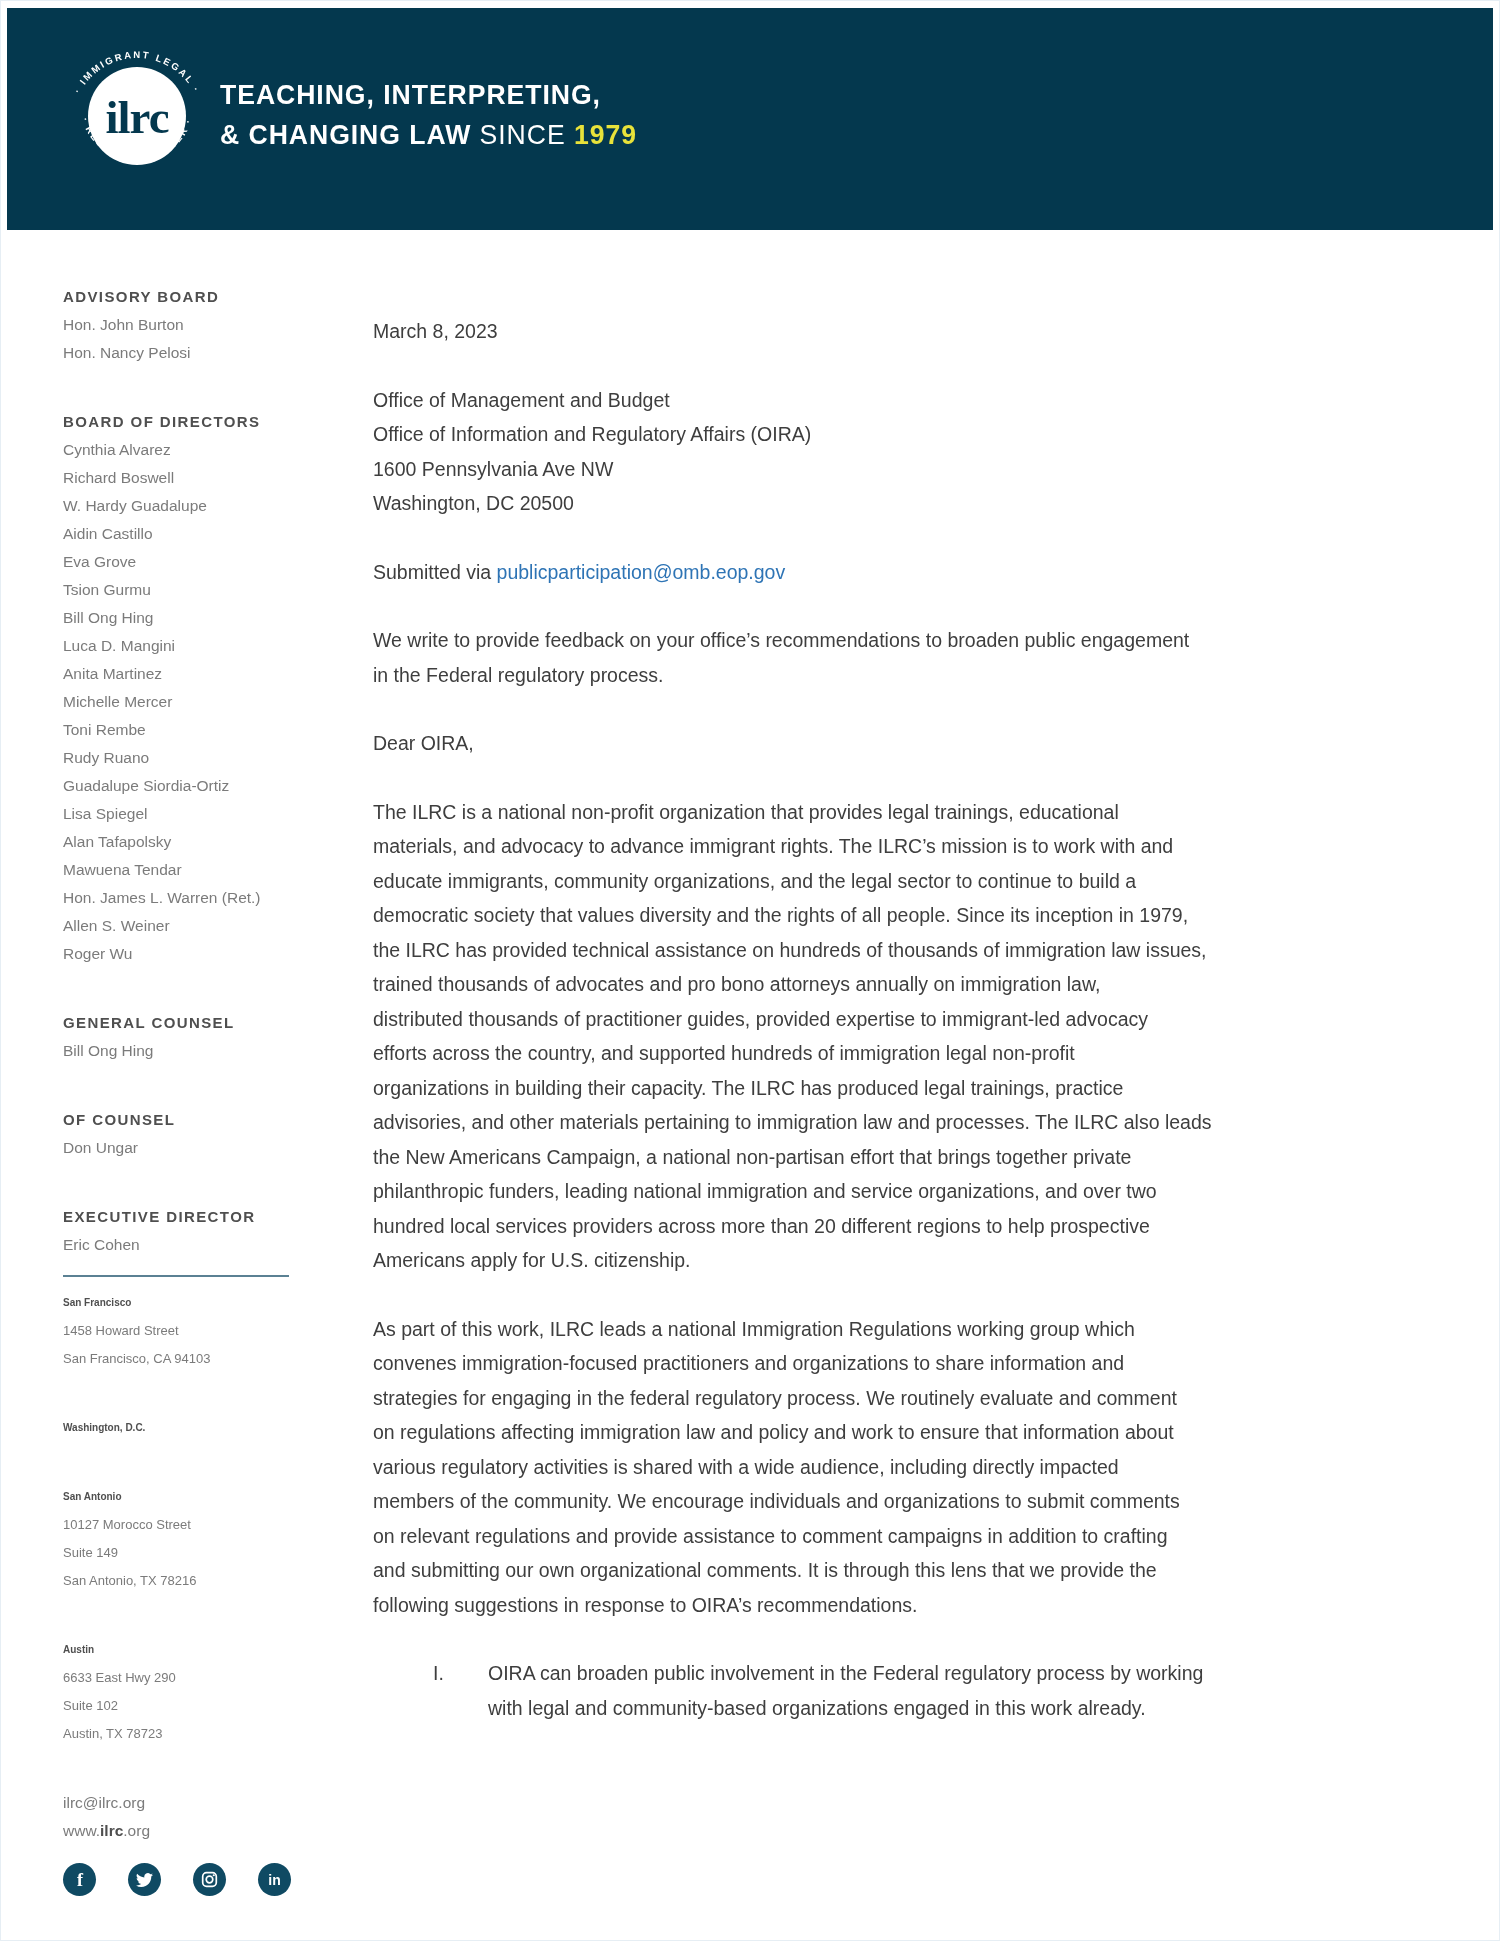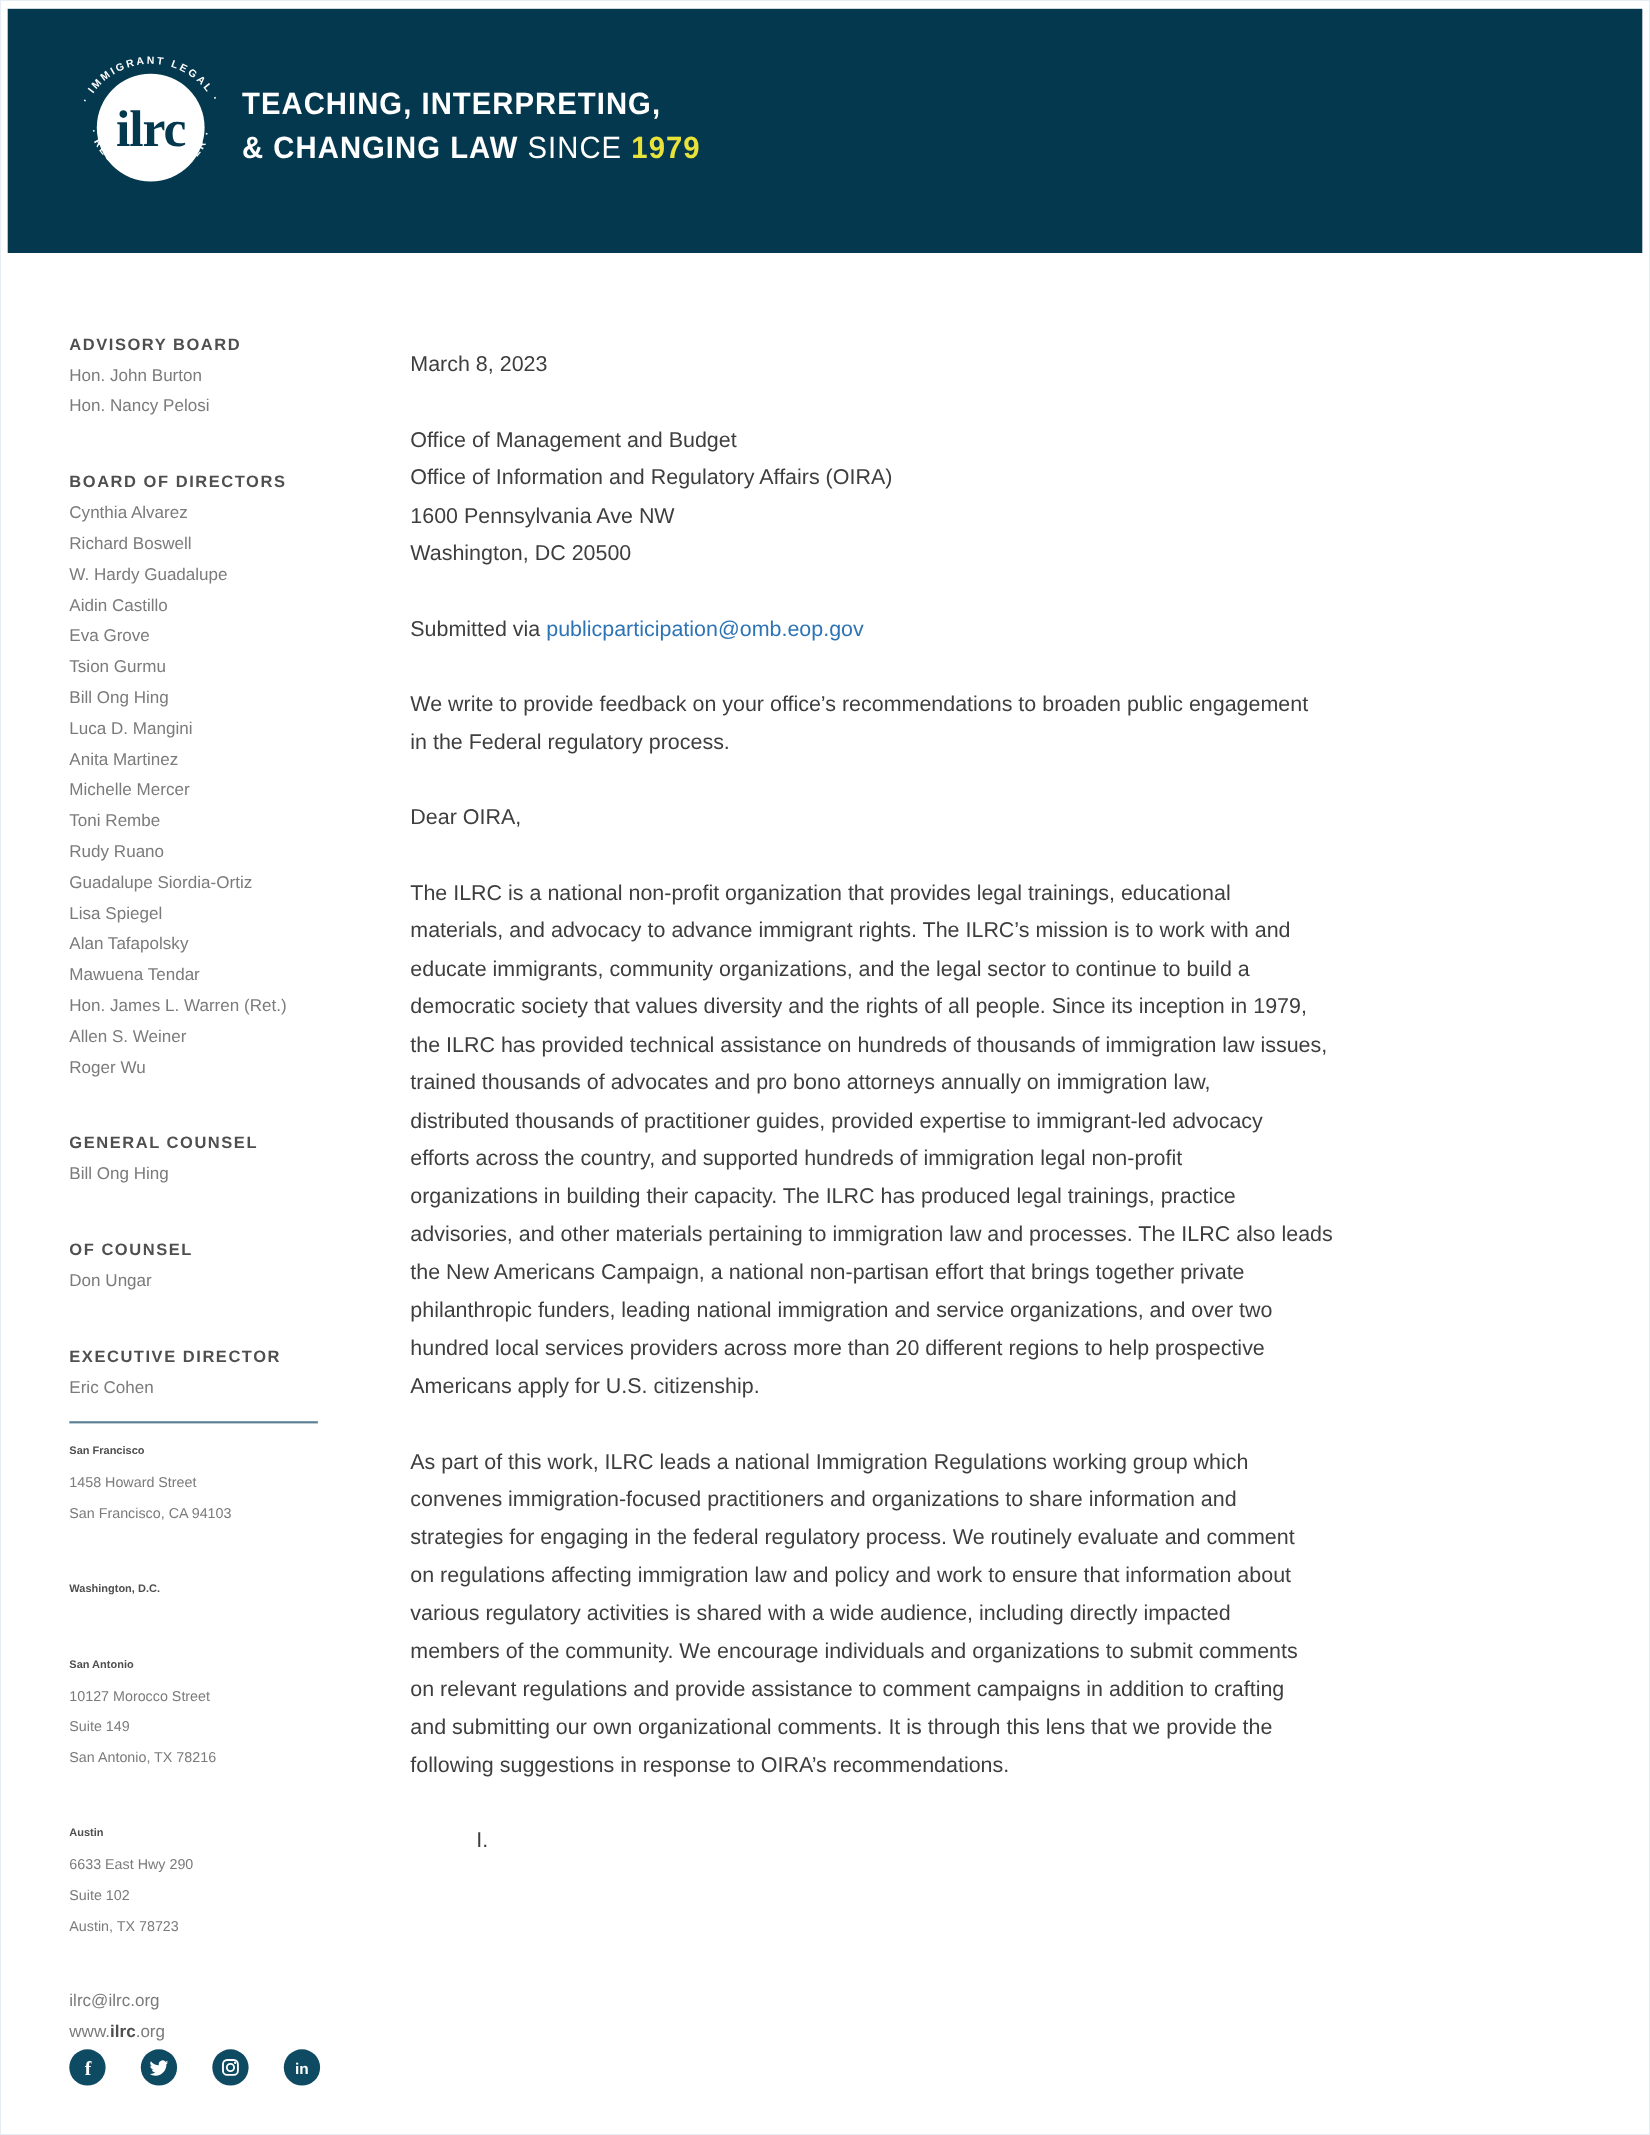"ADVISORY BOARD" .sidebar { top: 299px -> 282px }
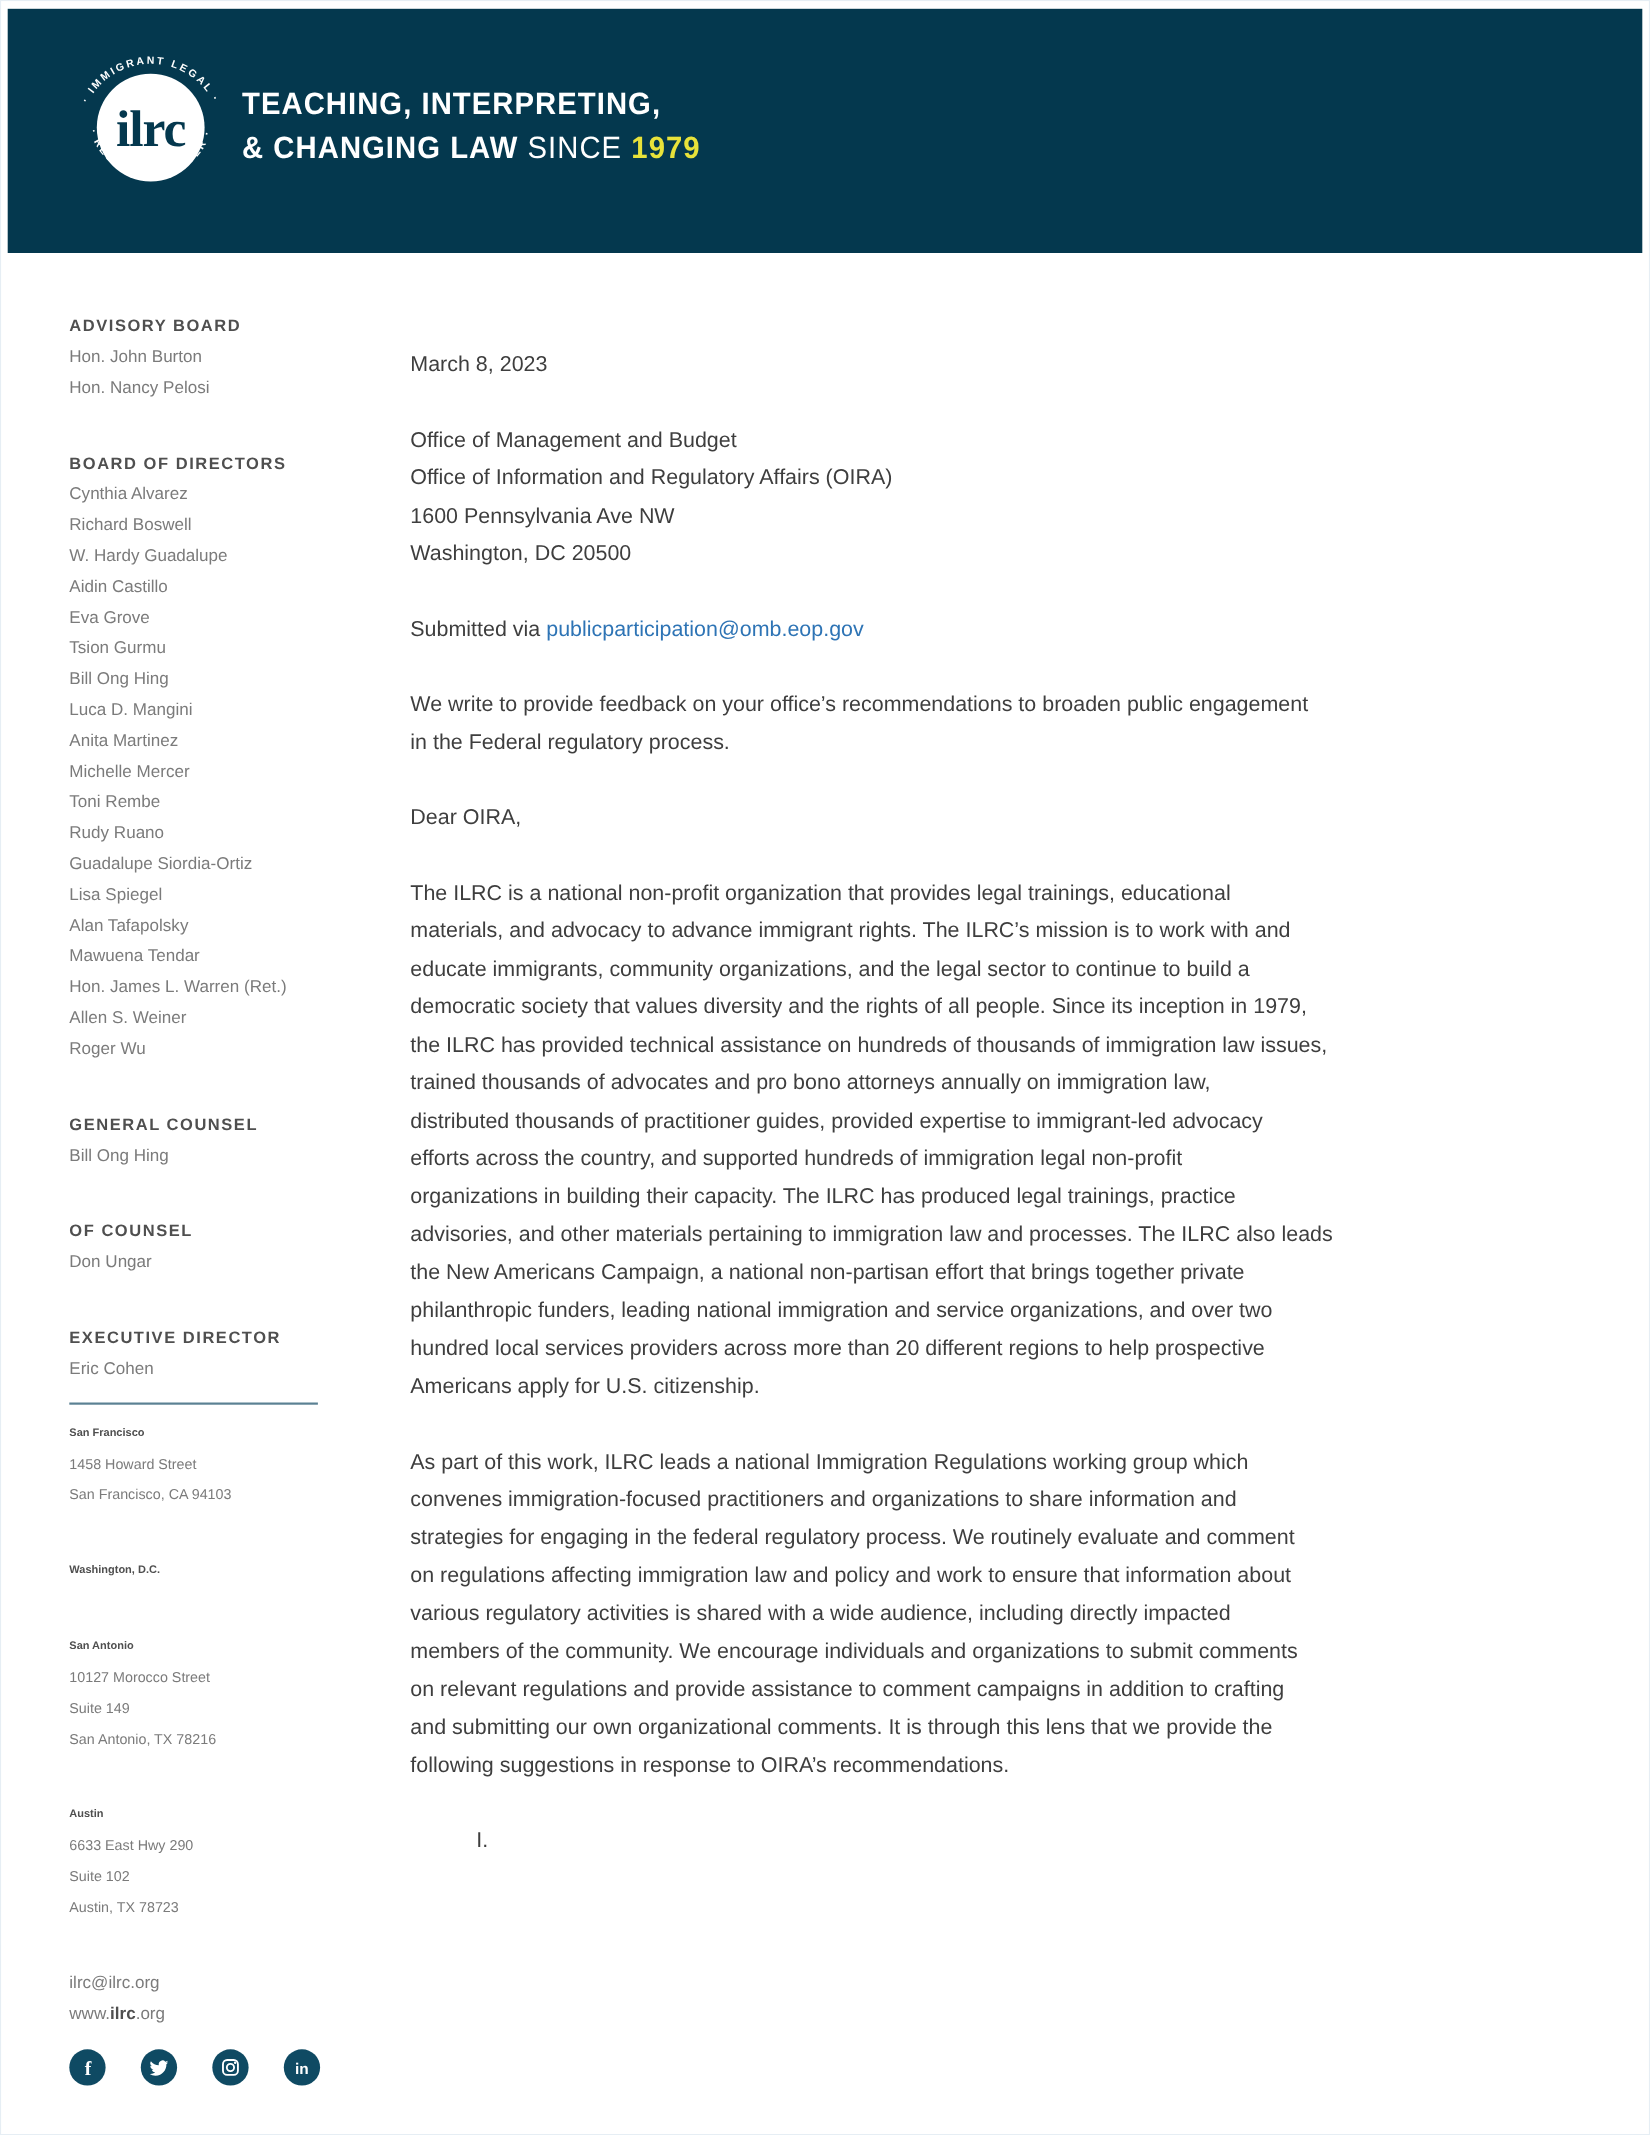"OIRA can broaden public involvement" span.list-text { html: none -> <span>OIRA can broaden public involvement in the Federal regulatory process by working with legal and community-based organizations engaged in this work already.</span> }
